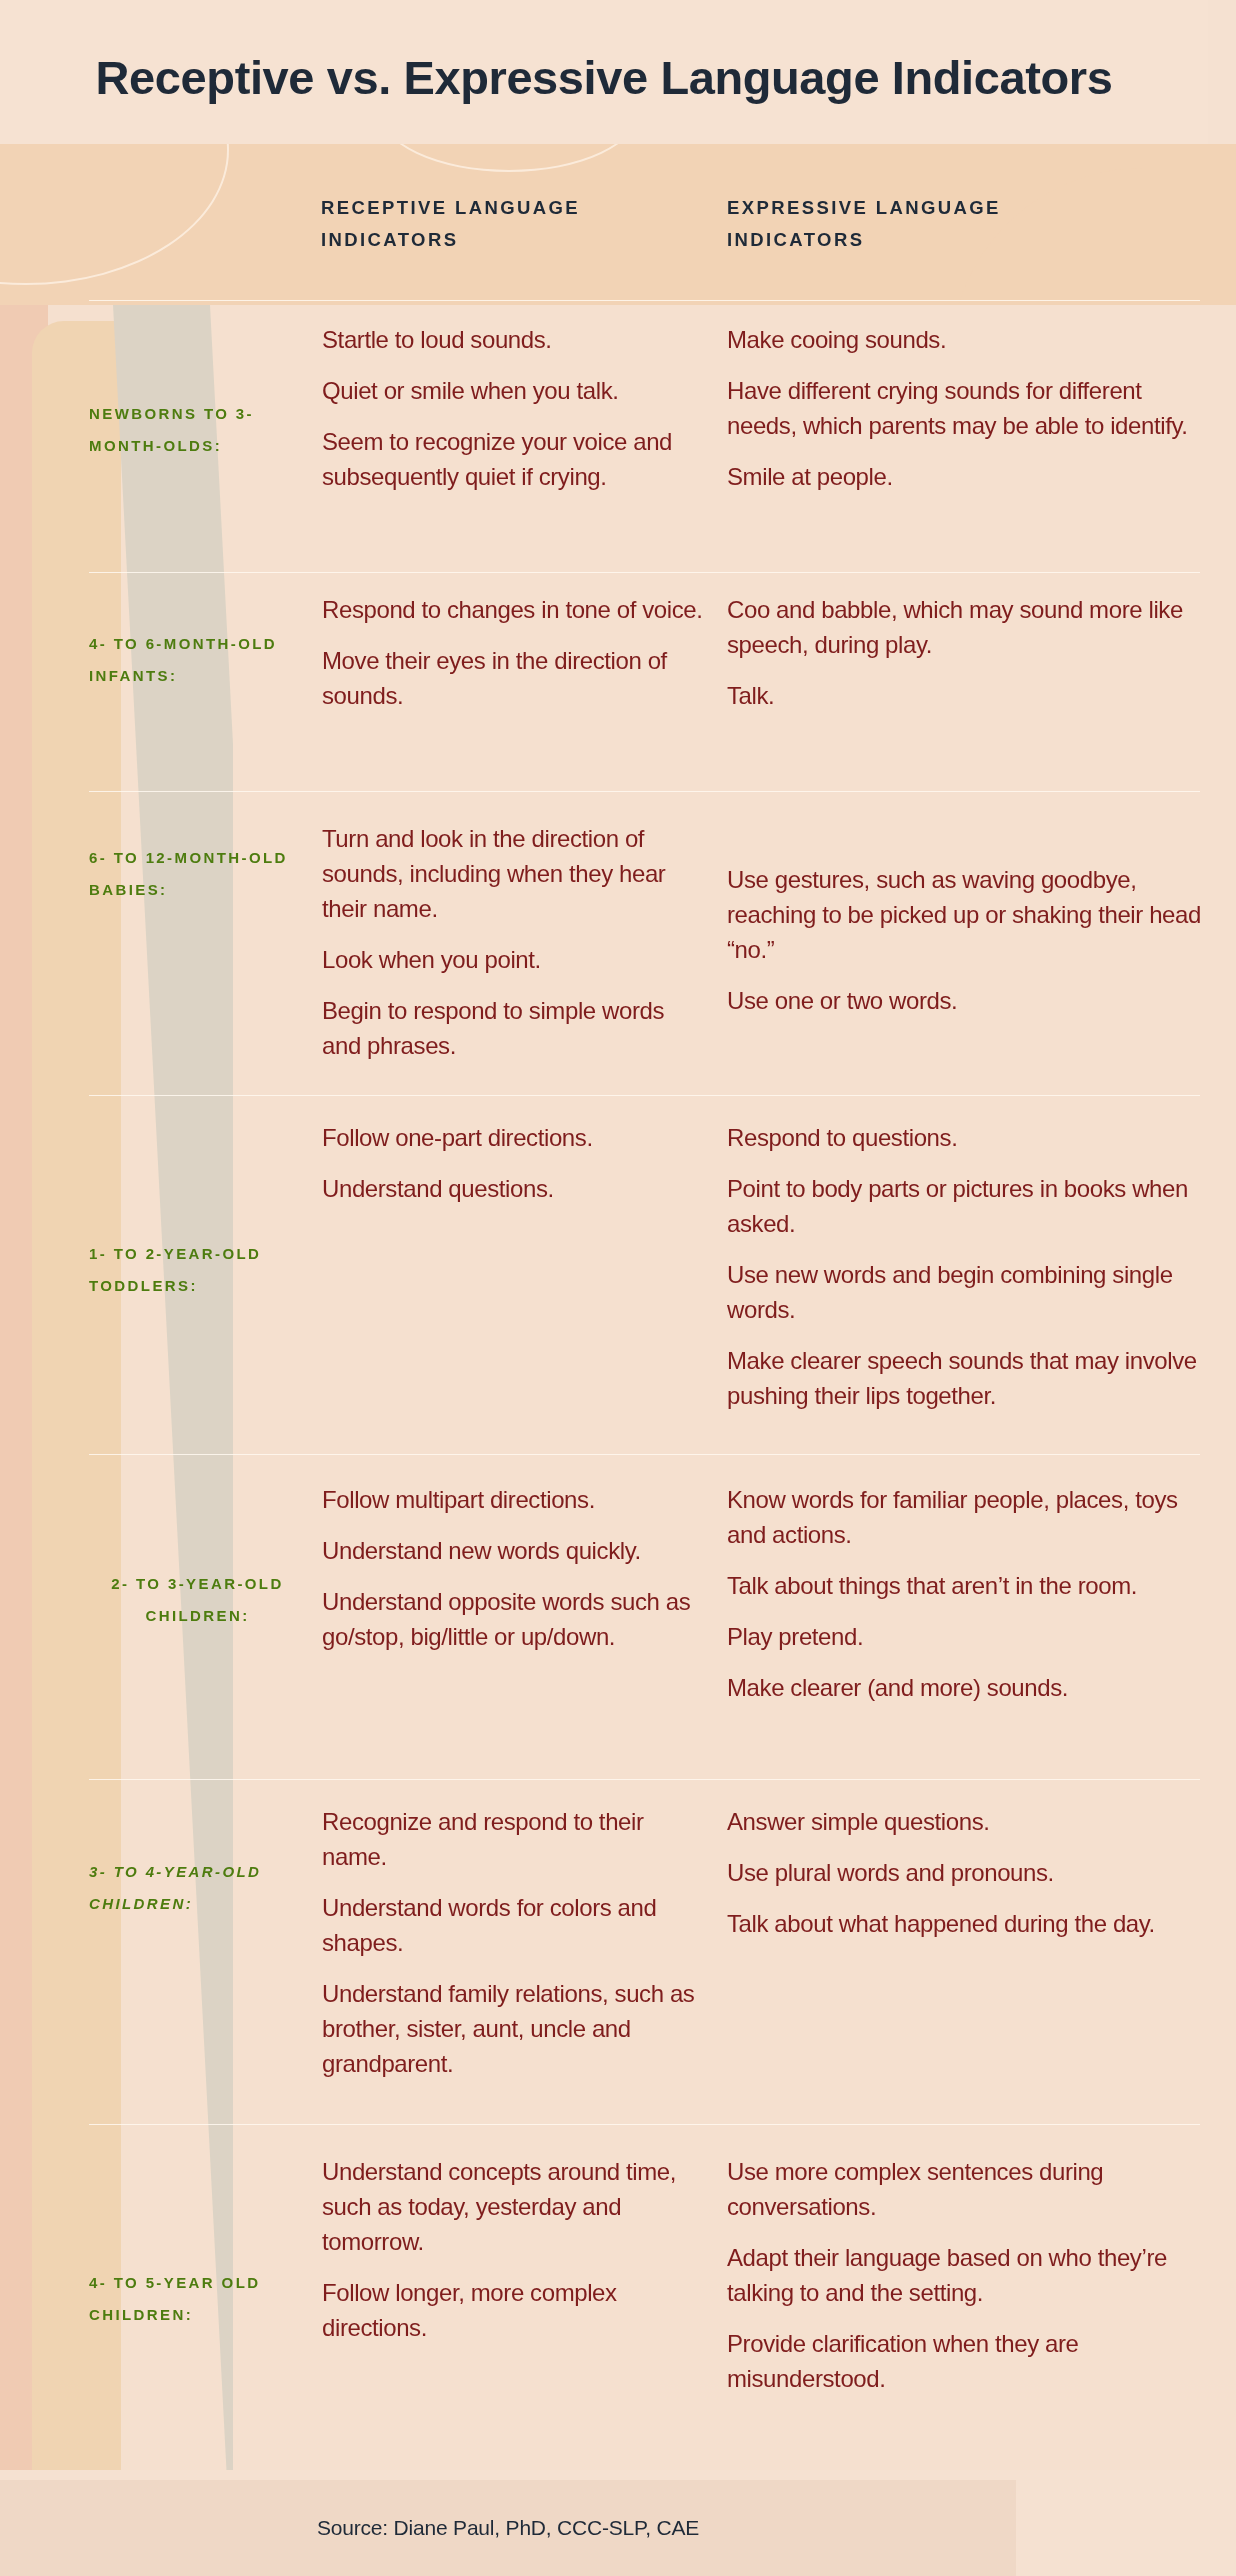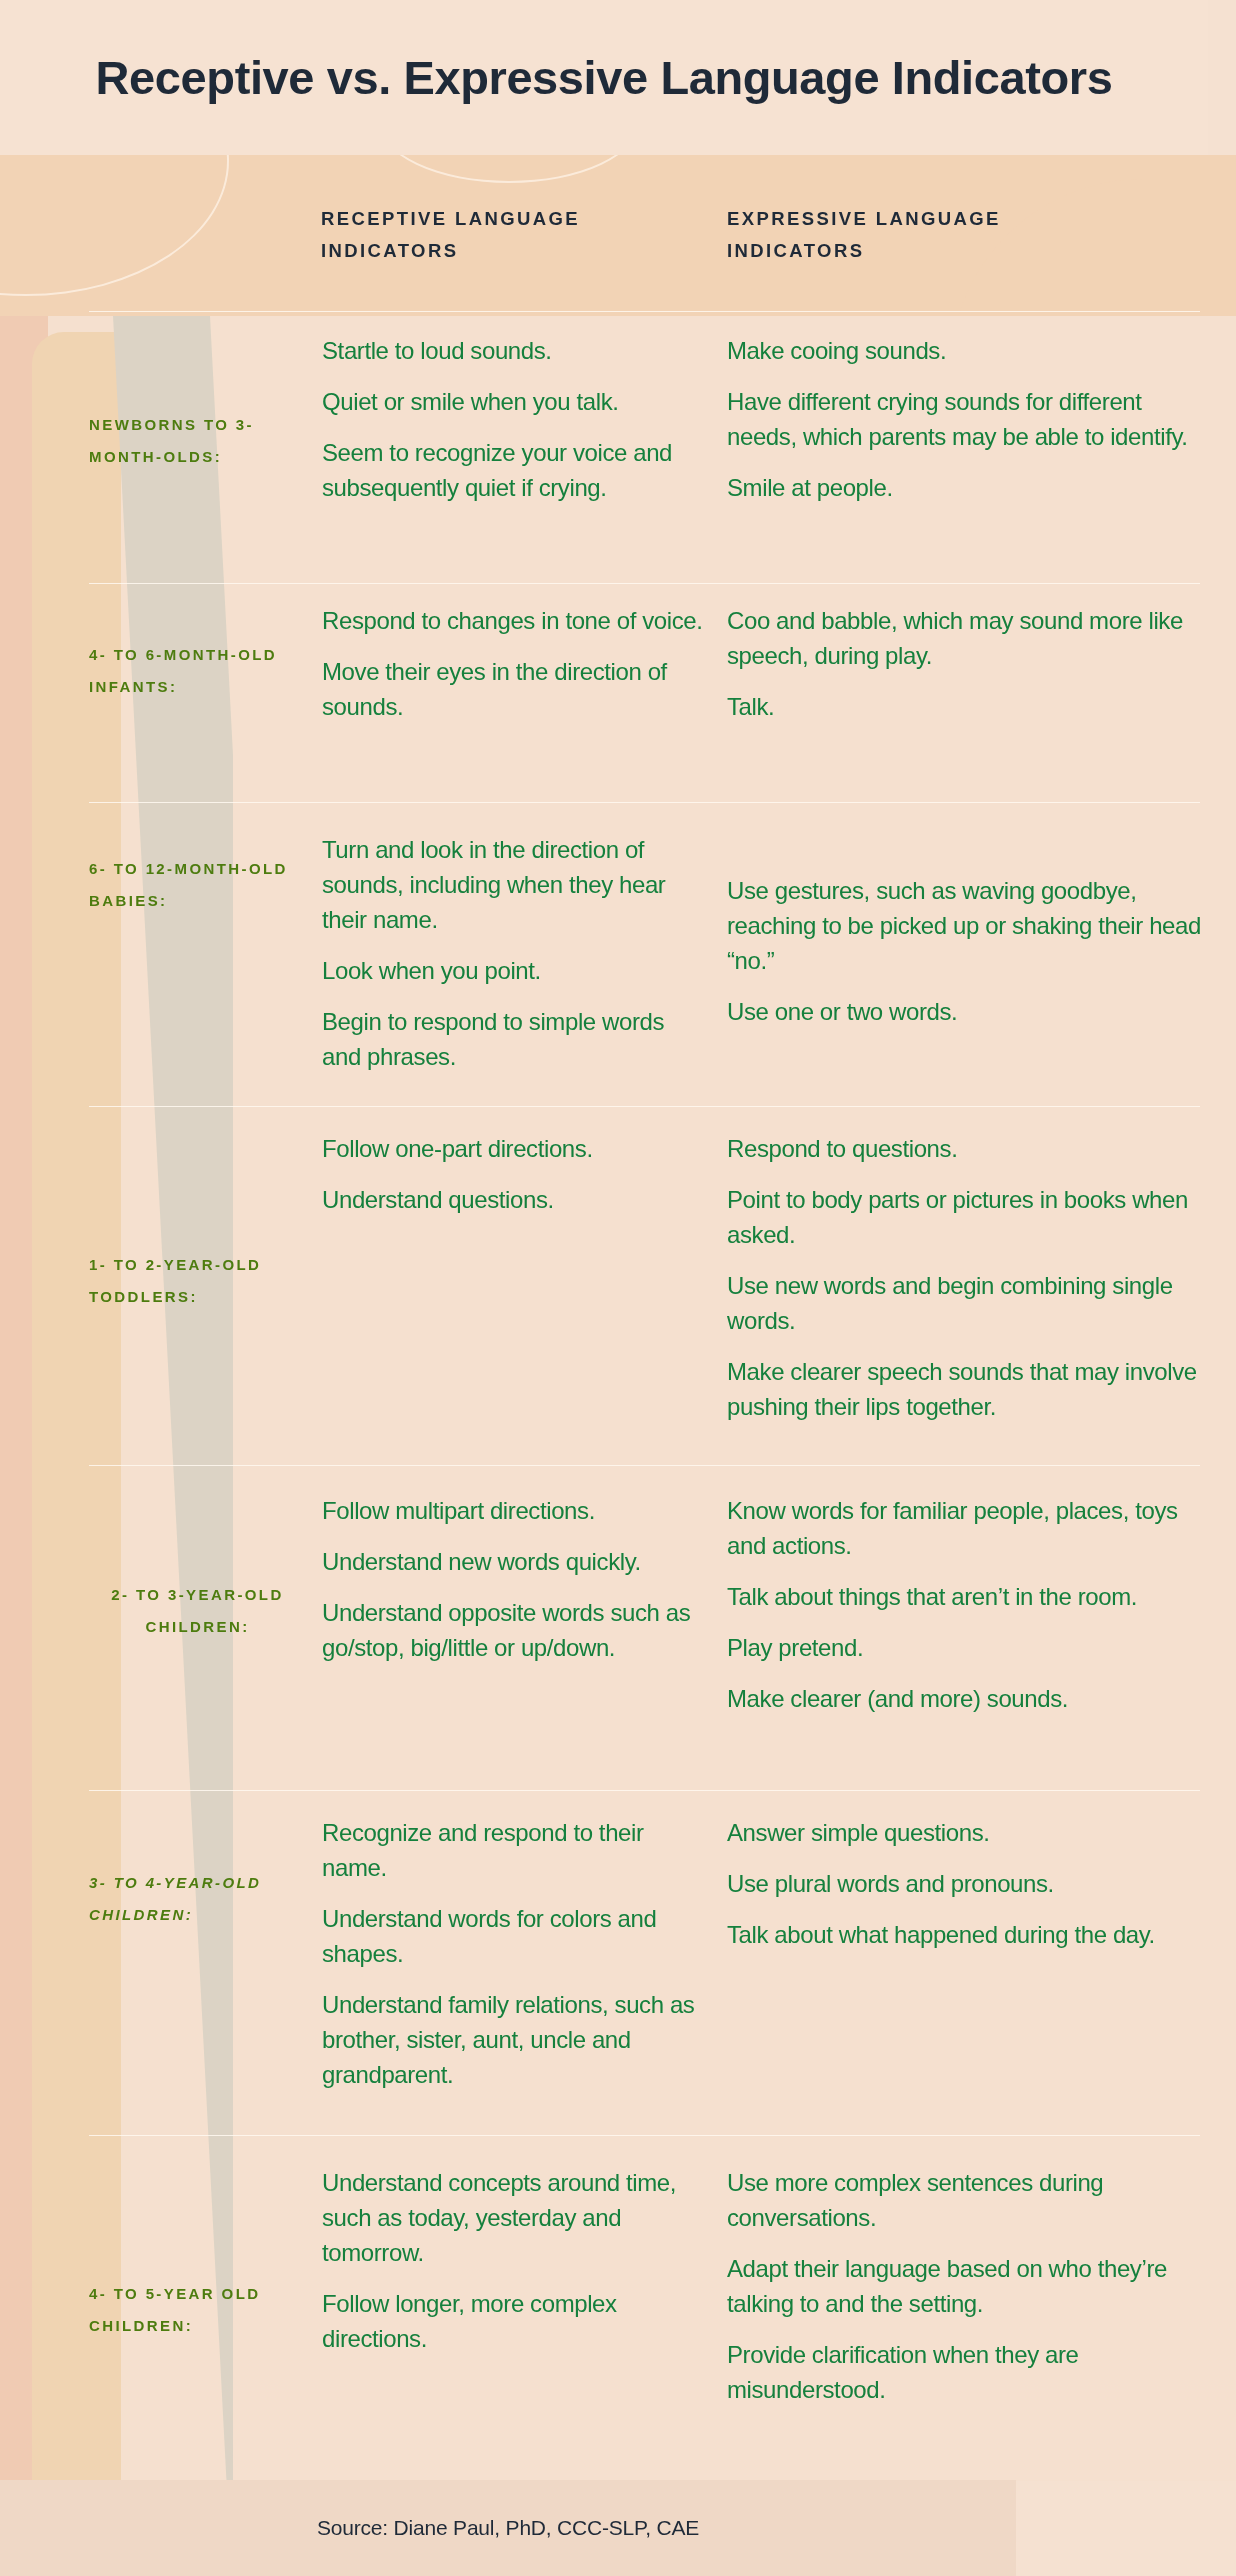"RECEPTIVE LANGUAGE INDICATORS" .main-bg { top: 155px -> 144px }
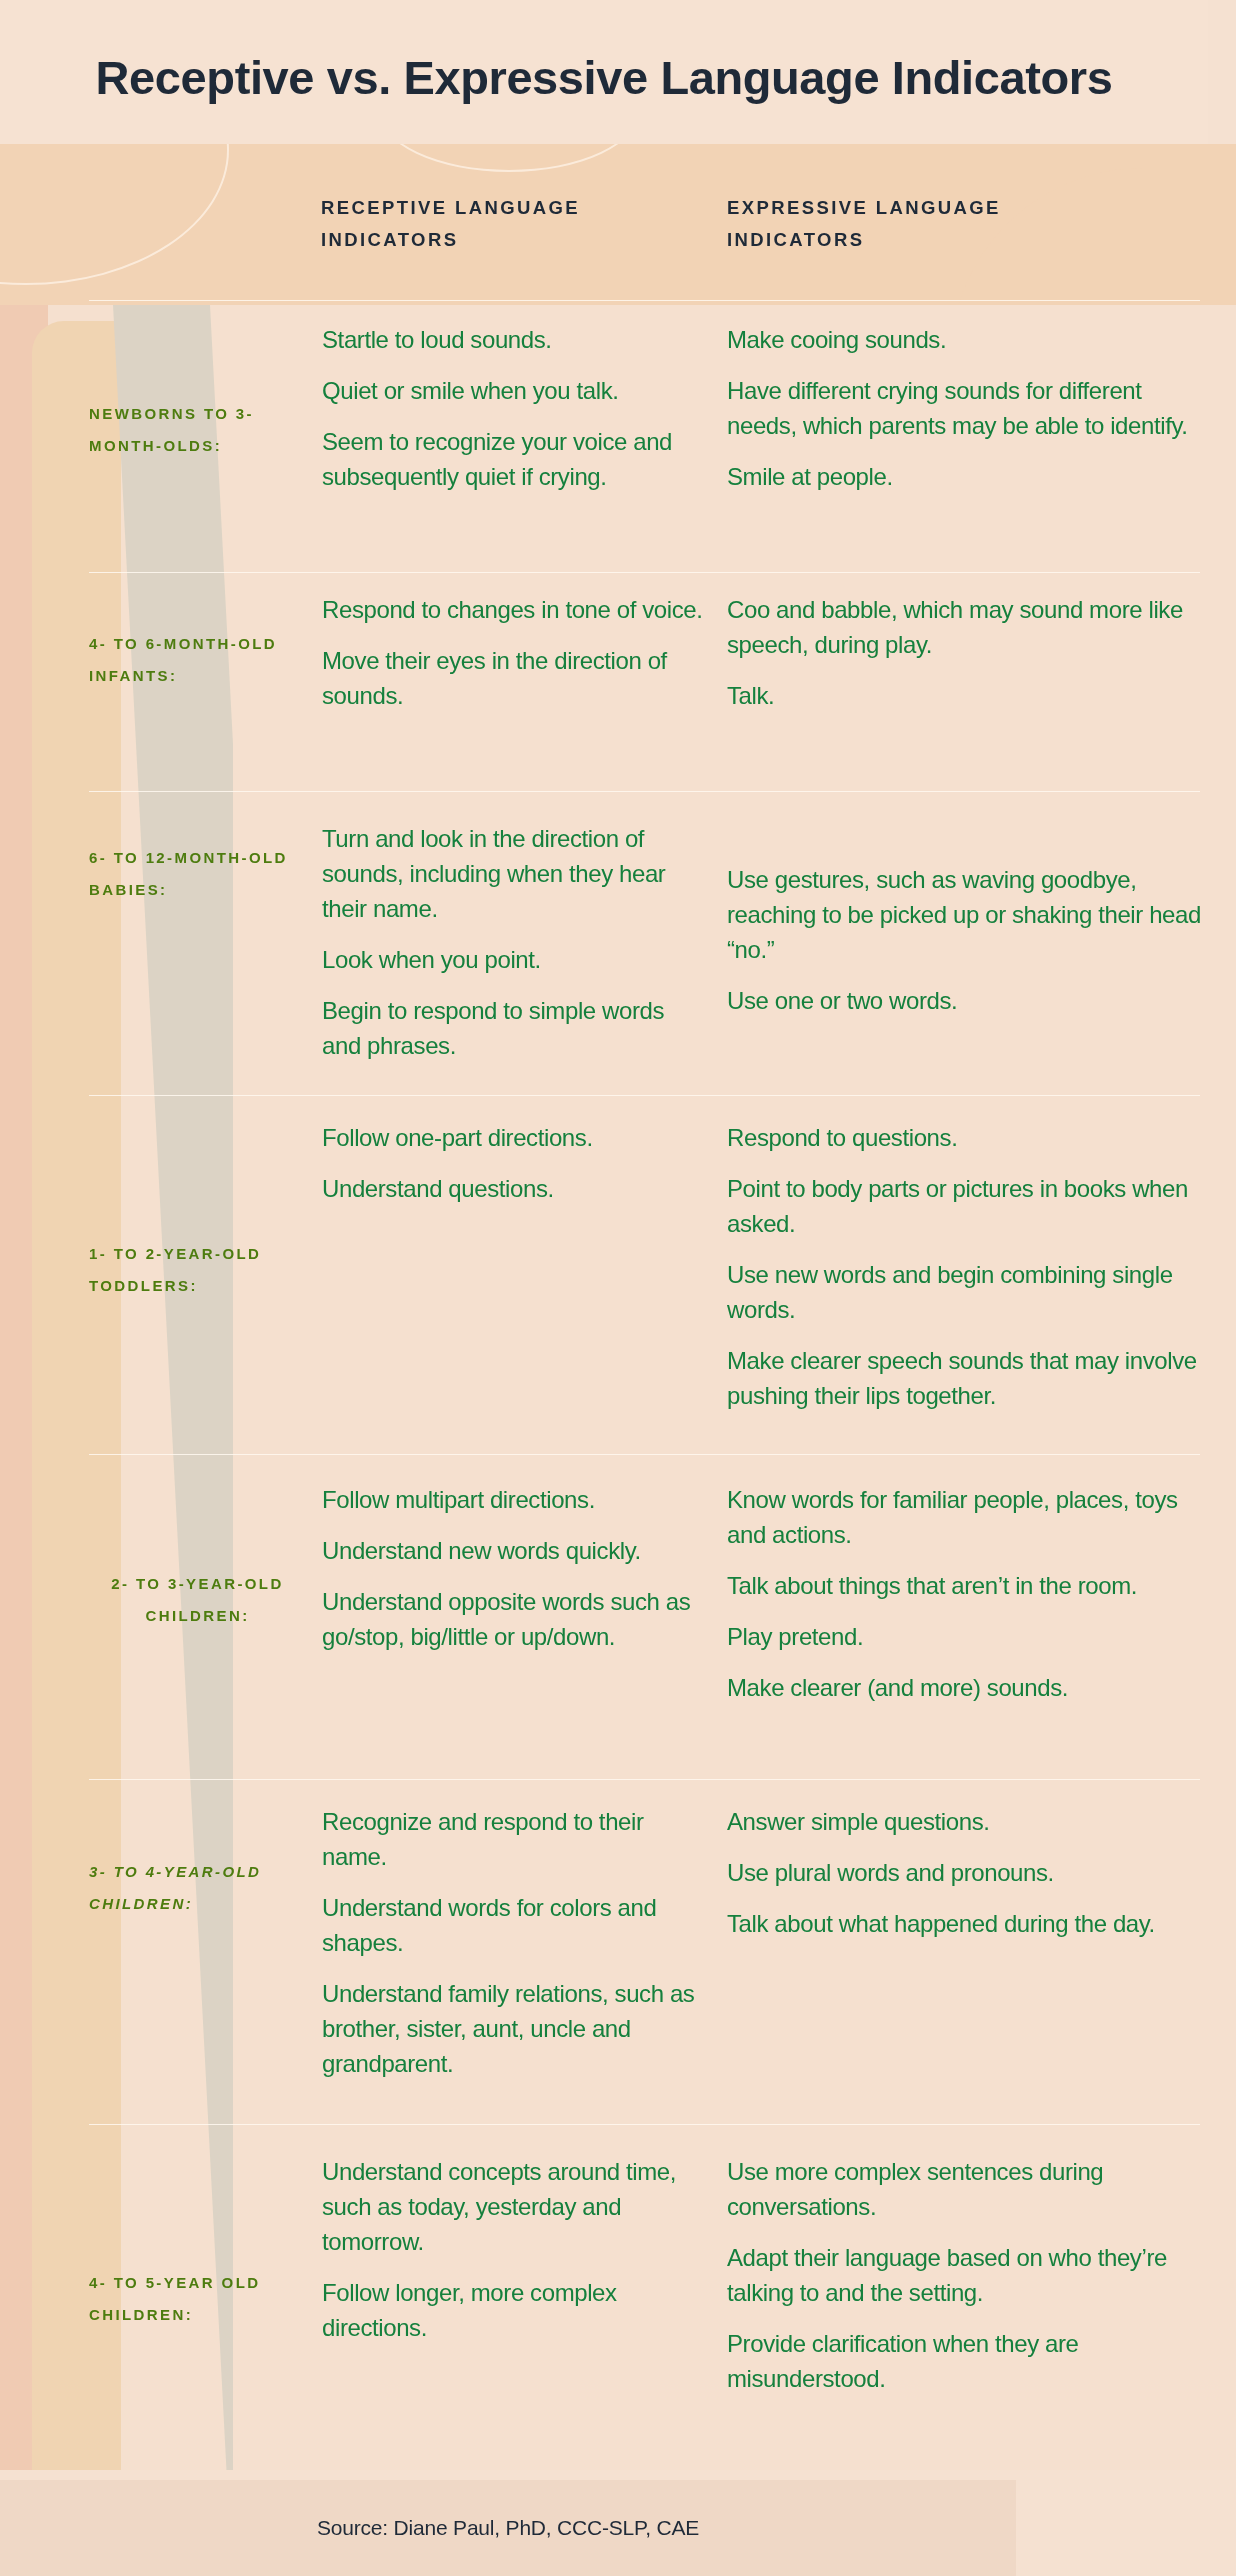"Startle to loud sounds." .item { color: #15803d -> #7f1d1d }
